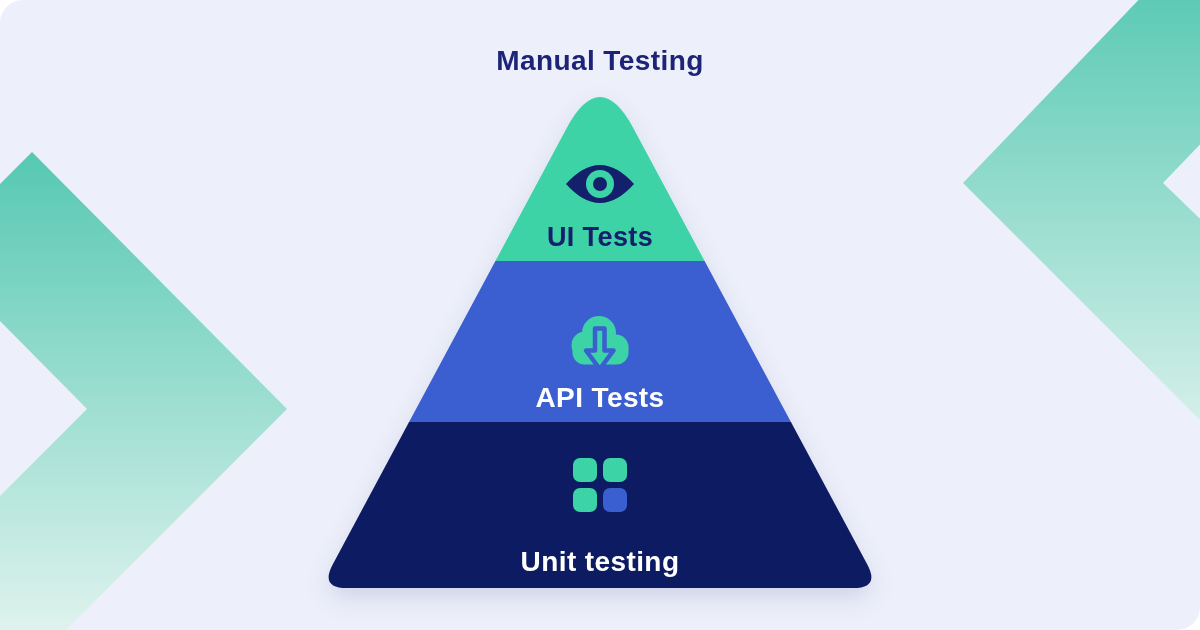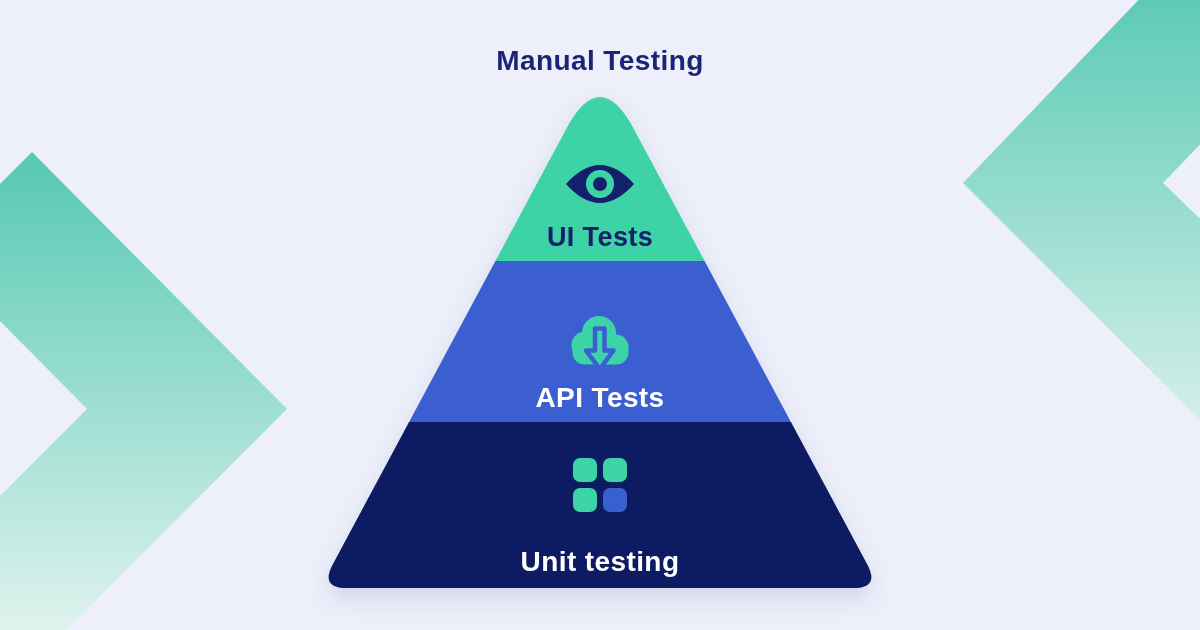"Manual Testing" .canvas { border-radius: none -> 23px }
